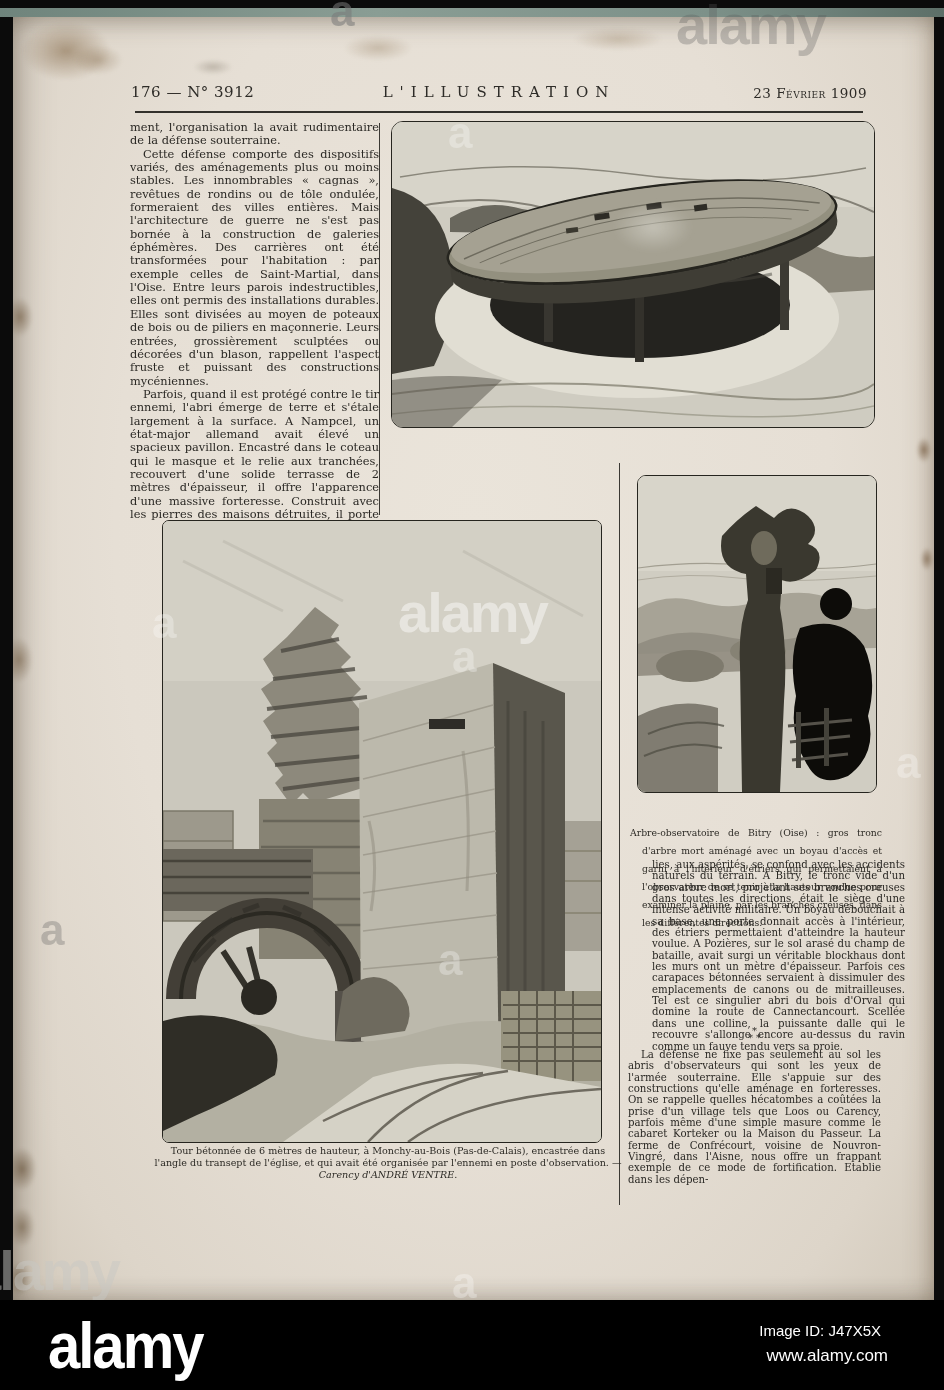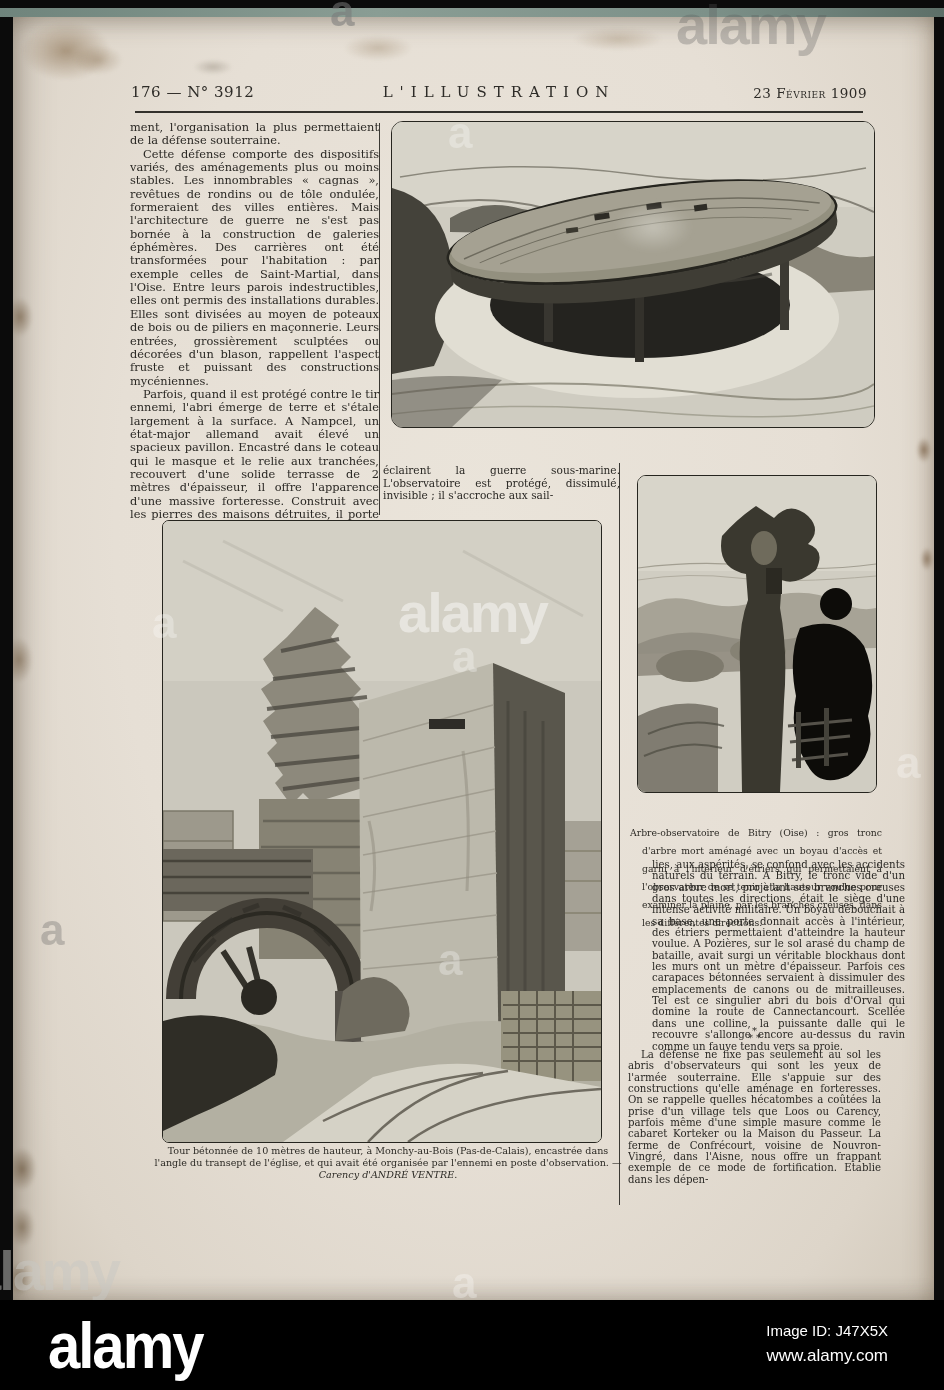"ment, l'organisation la plus" p.cont { text: plus permettaient -> avait rudimentaire }
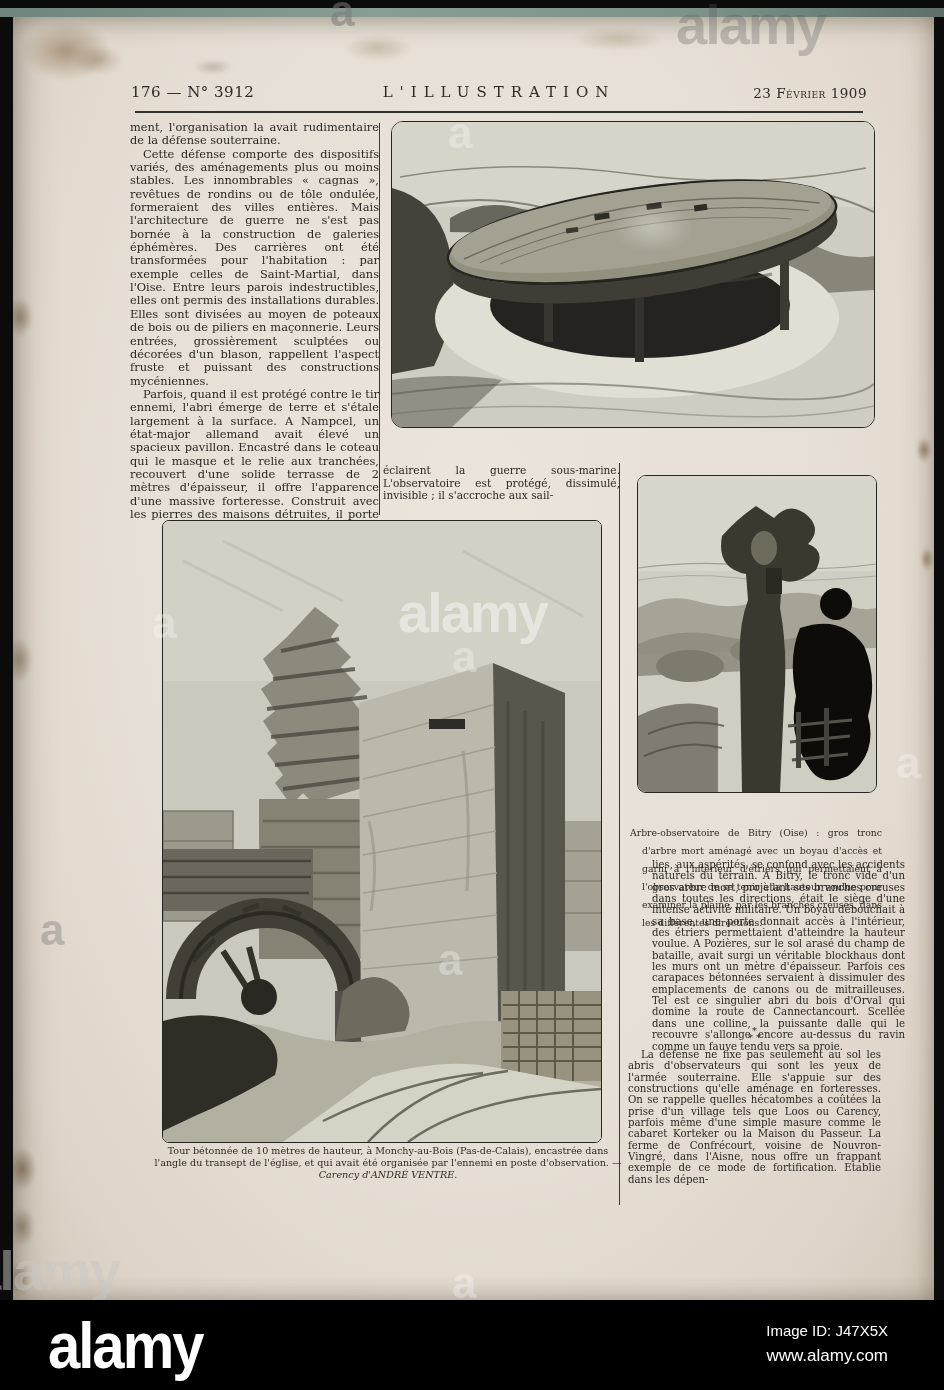"éclairent la guerre sous-marine." div.col { html: <div> <p>éclairent la guerre sous-marine. L'observatoire est protégé, dissimulé, invisible ; il s'accroche aux sail-</p> </div> -> none }
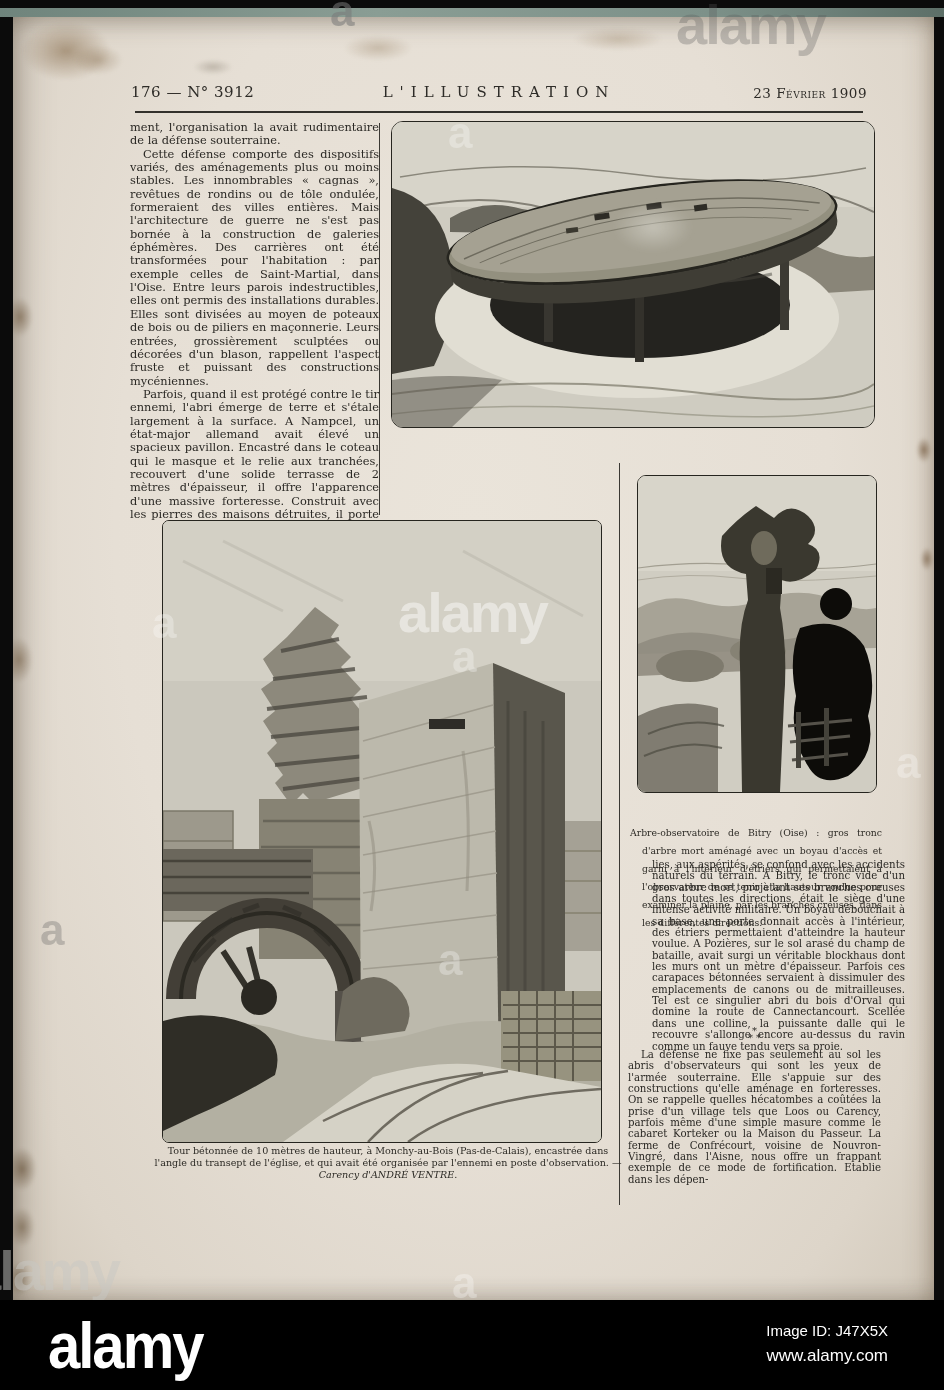"Tour bétonnée de 10 mètres" span { text: 10 -> 6 }
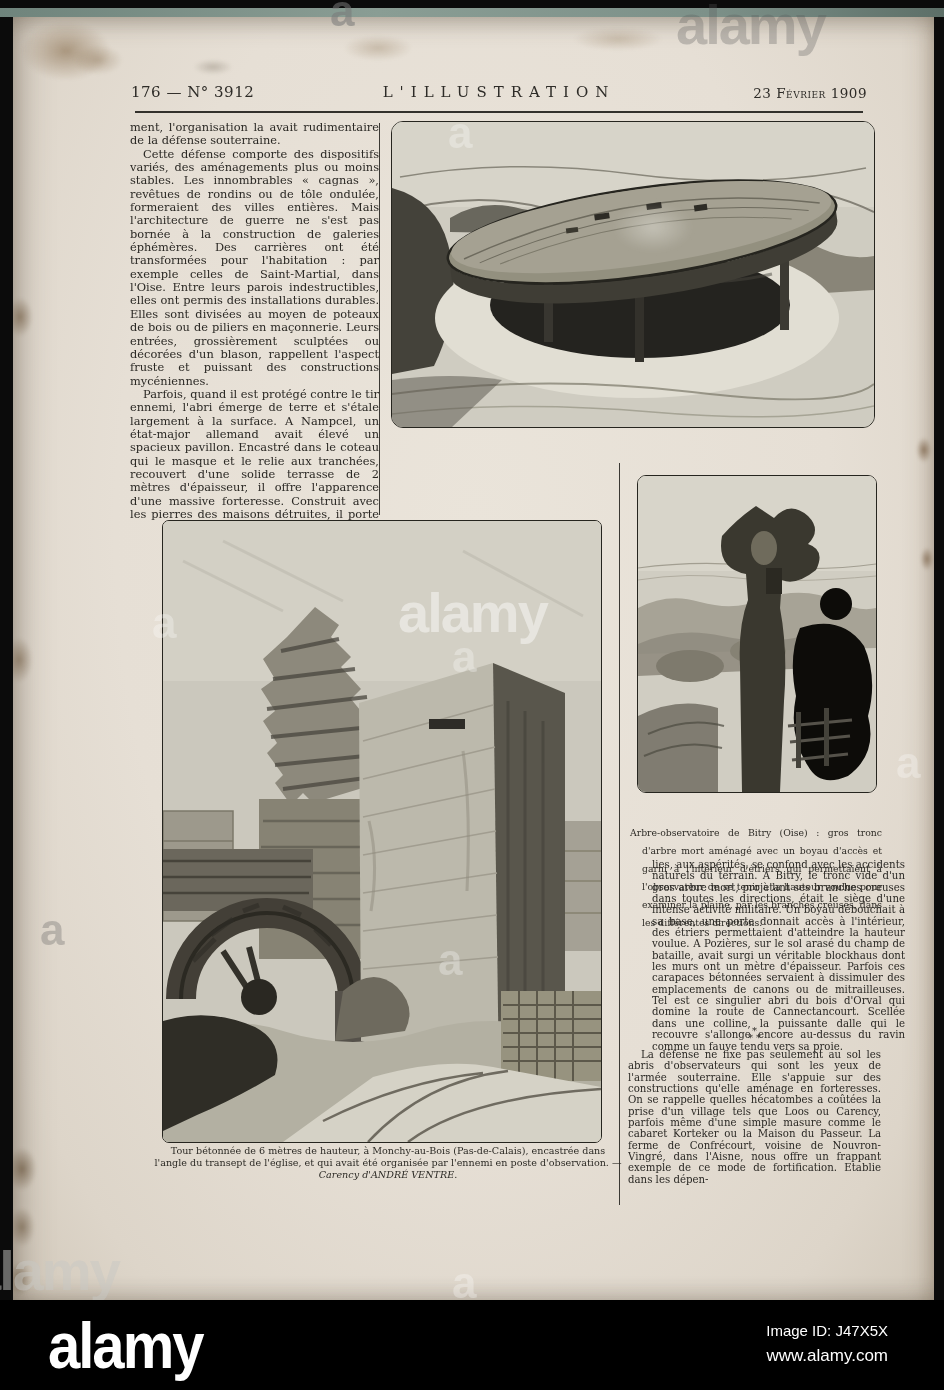"Image ID: J47X5X" .bar .id { right: 56px -> 63px }
